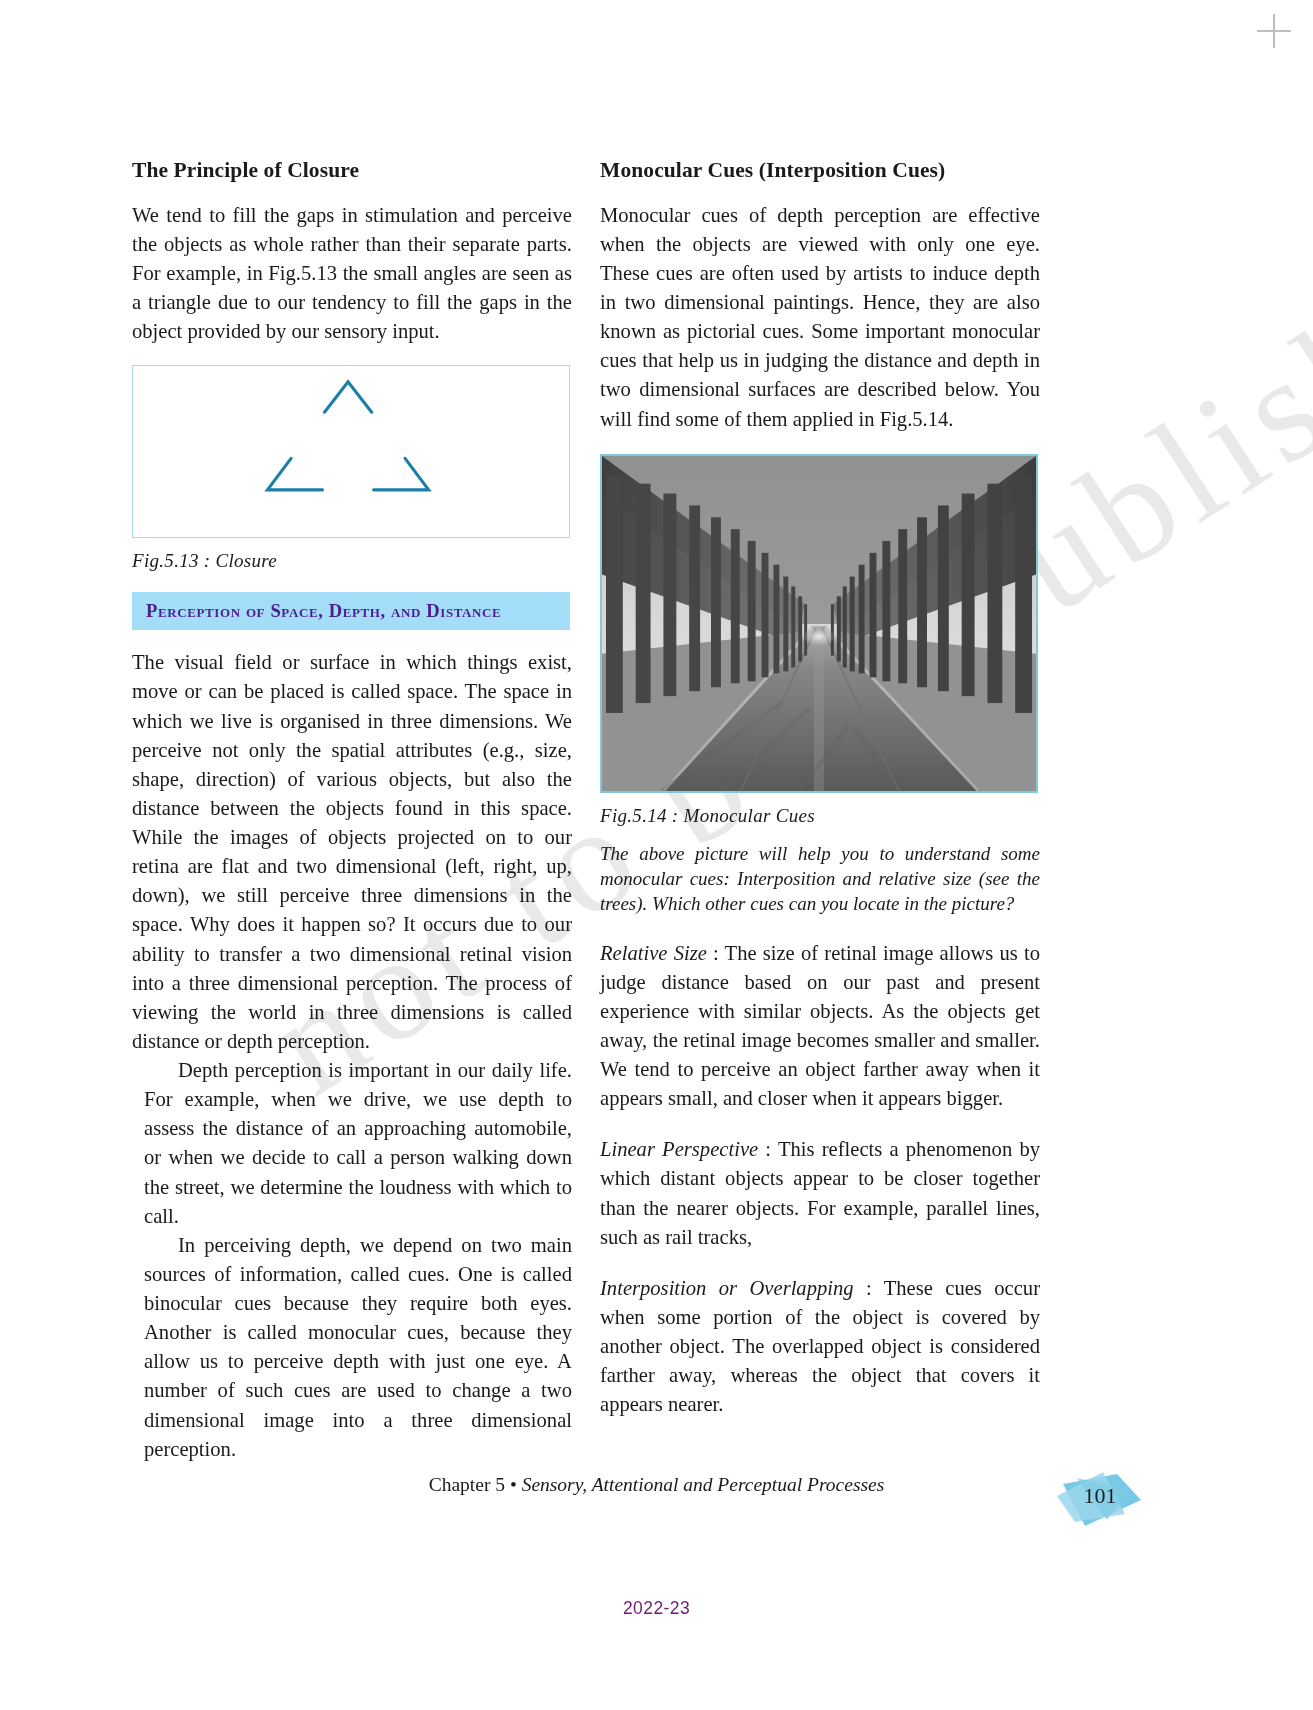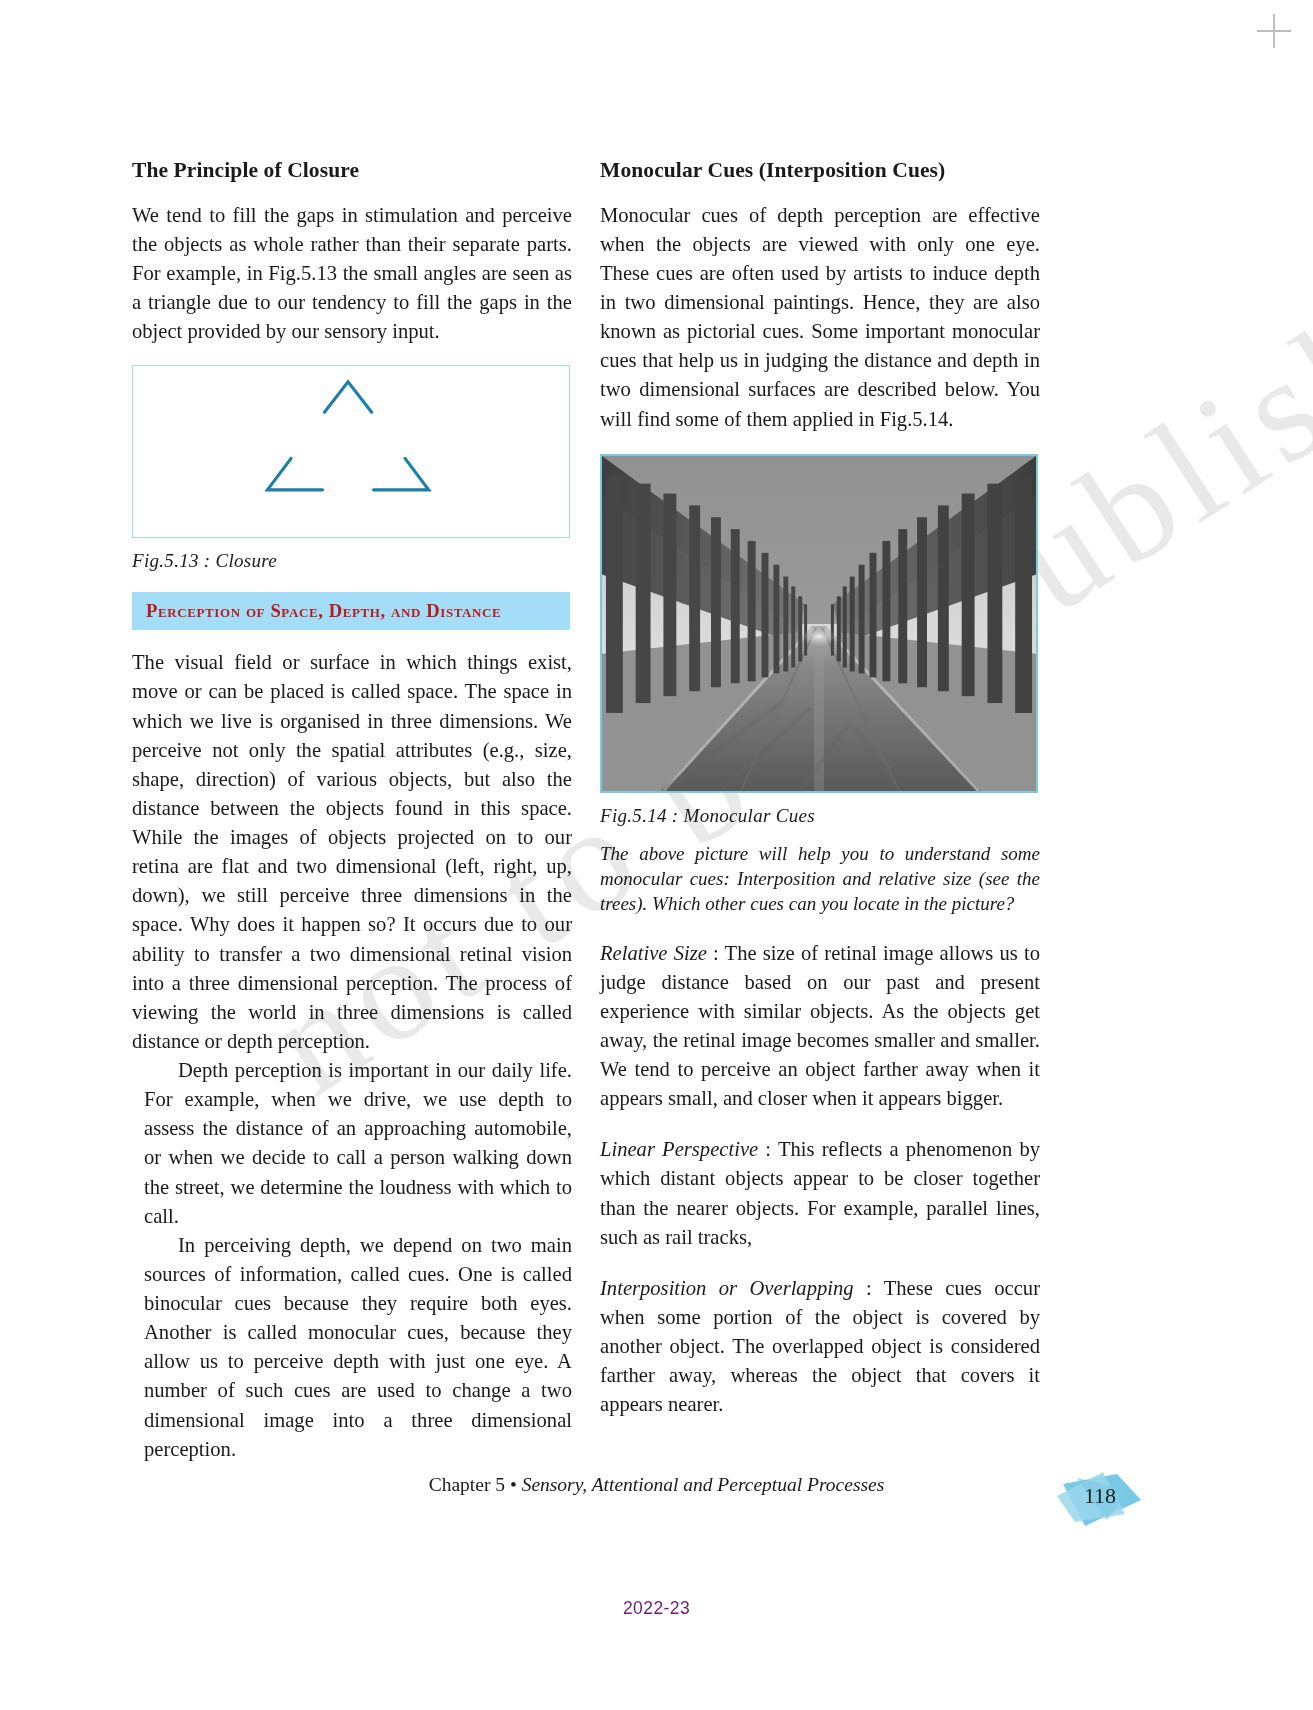"Perception of Space, Depth, and" .banner-text { color: #b91c1c -> #4c1d95 }
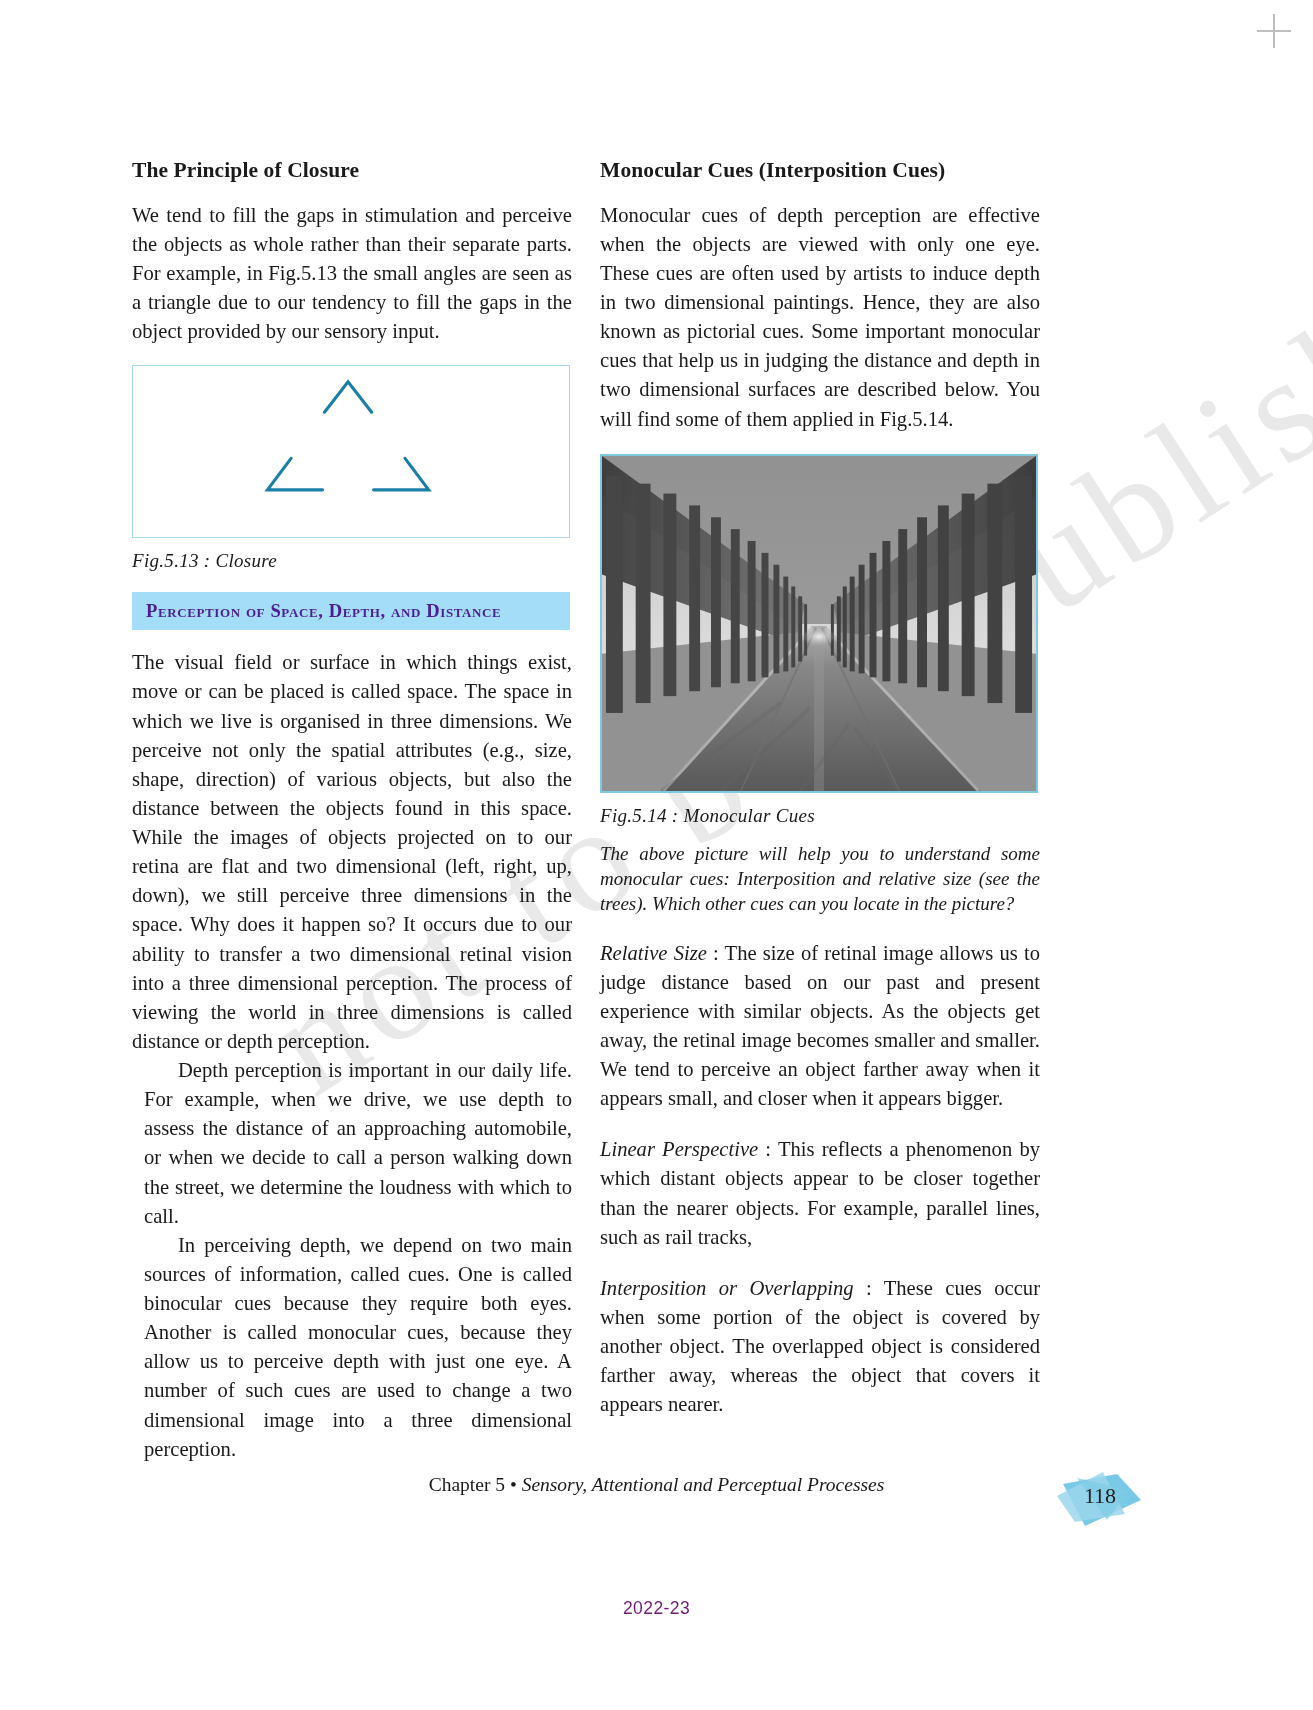"118" div.num { text: 118 -> 101 }
